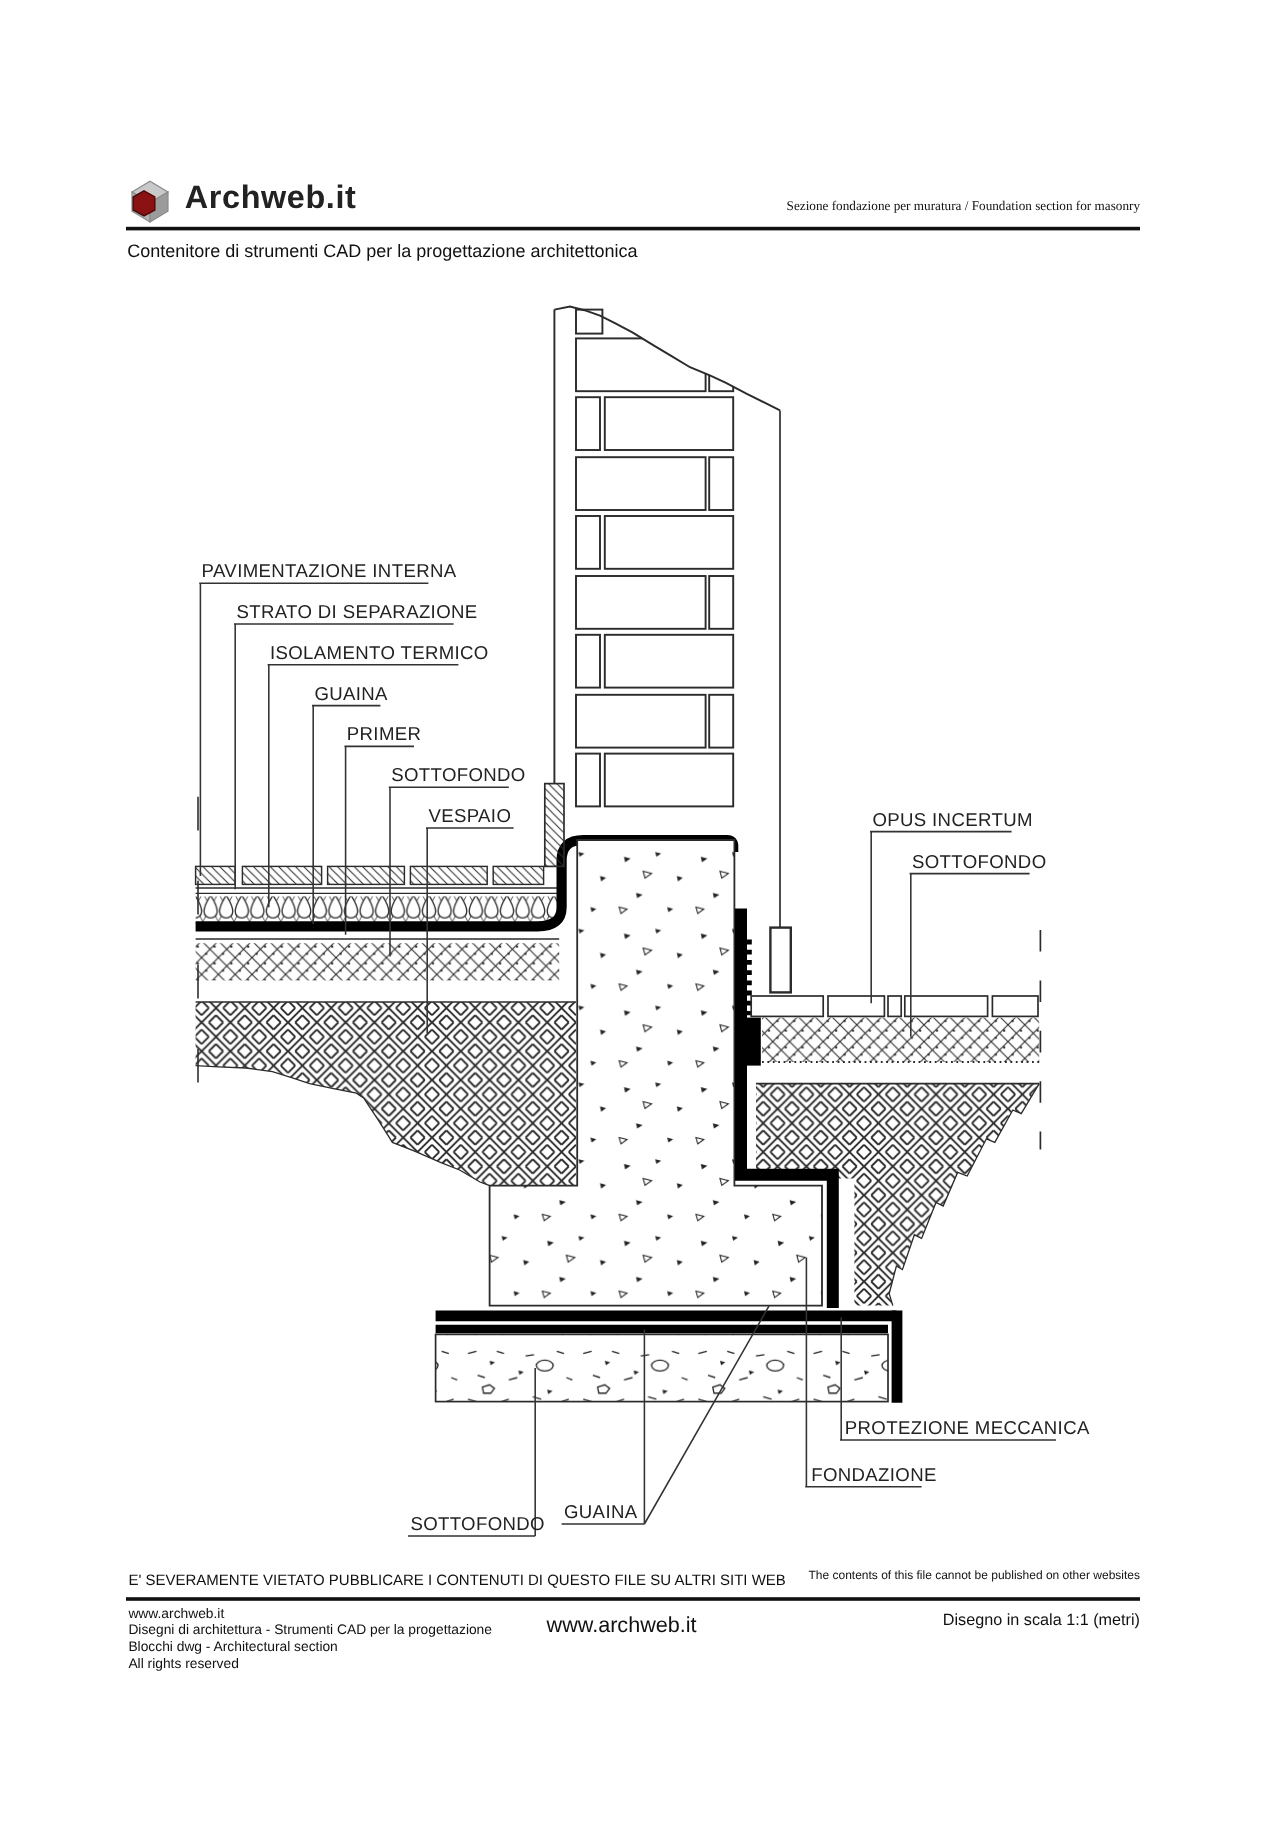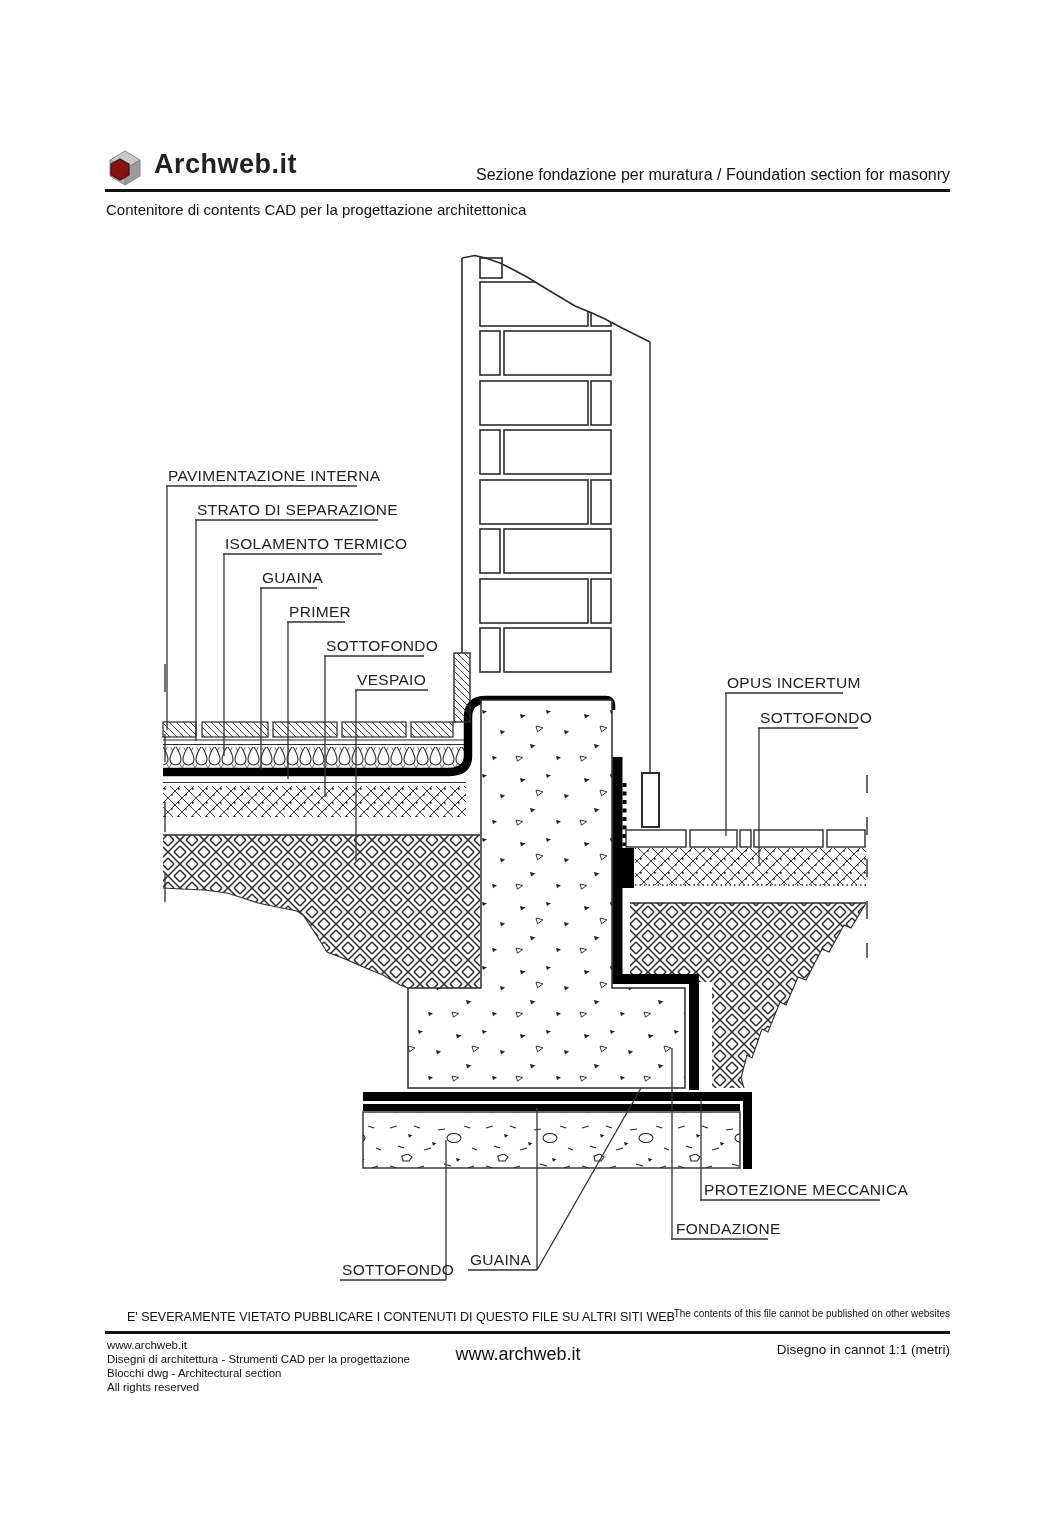"Sezione fondazione per muratura /" .title { font-family: none -> Liberation Serif, serif; font-size: 16px -> 11px }
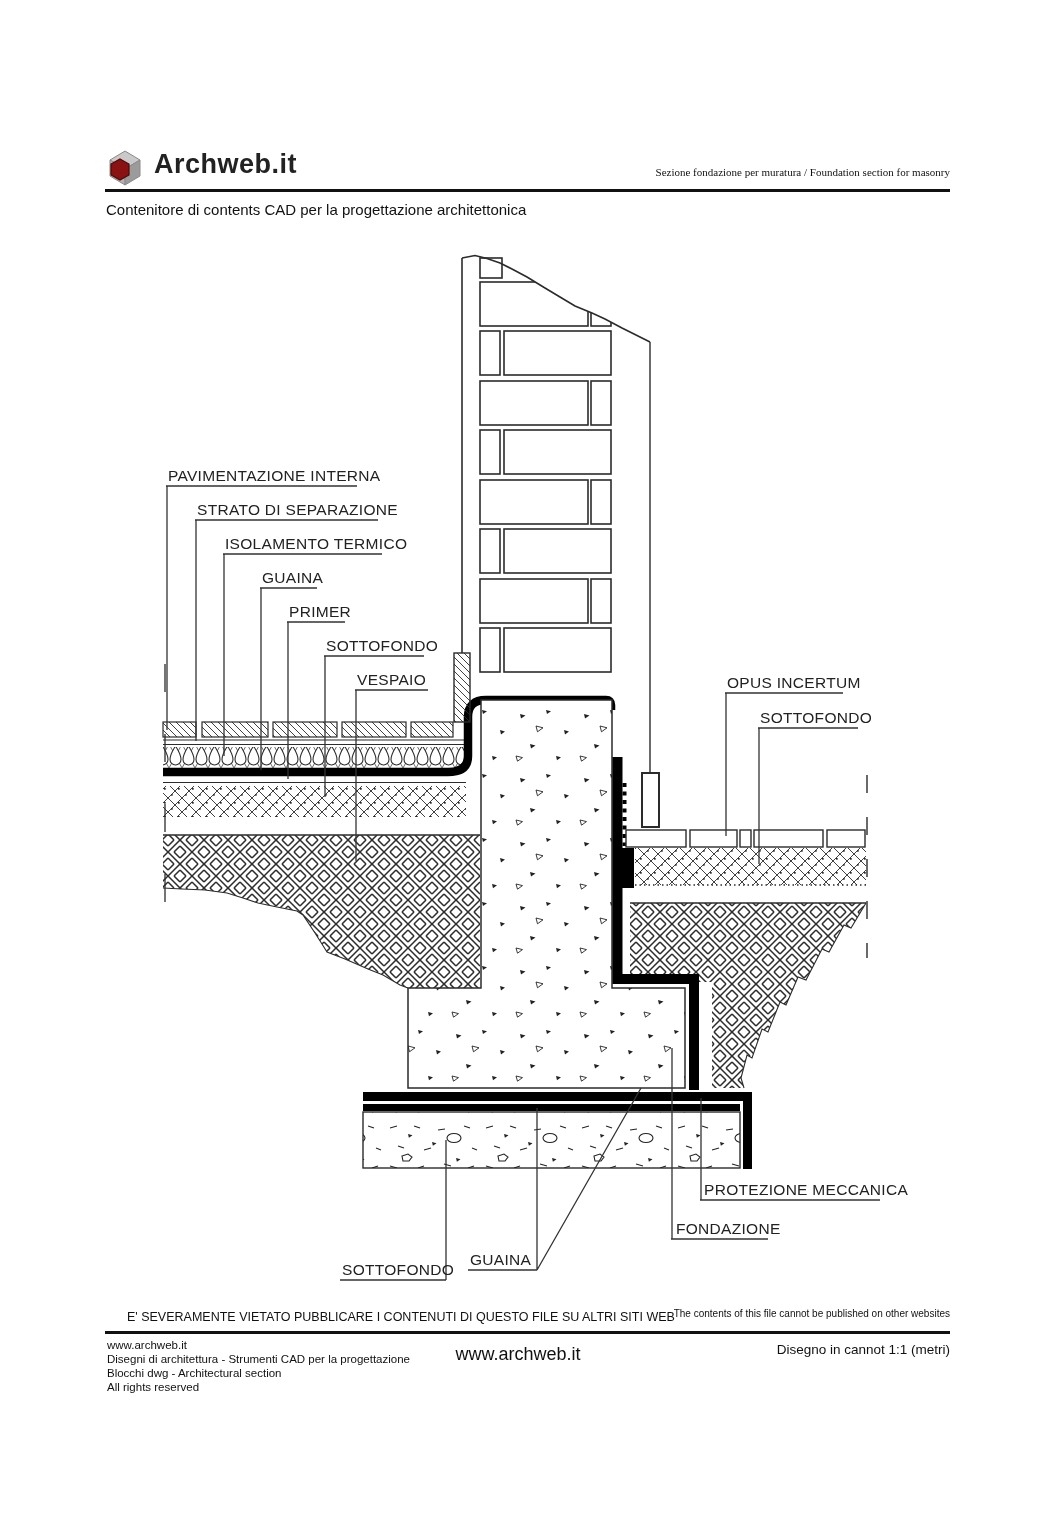"Contenitore di contents CAD per" div.abs { text: contents -> strumenti }
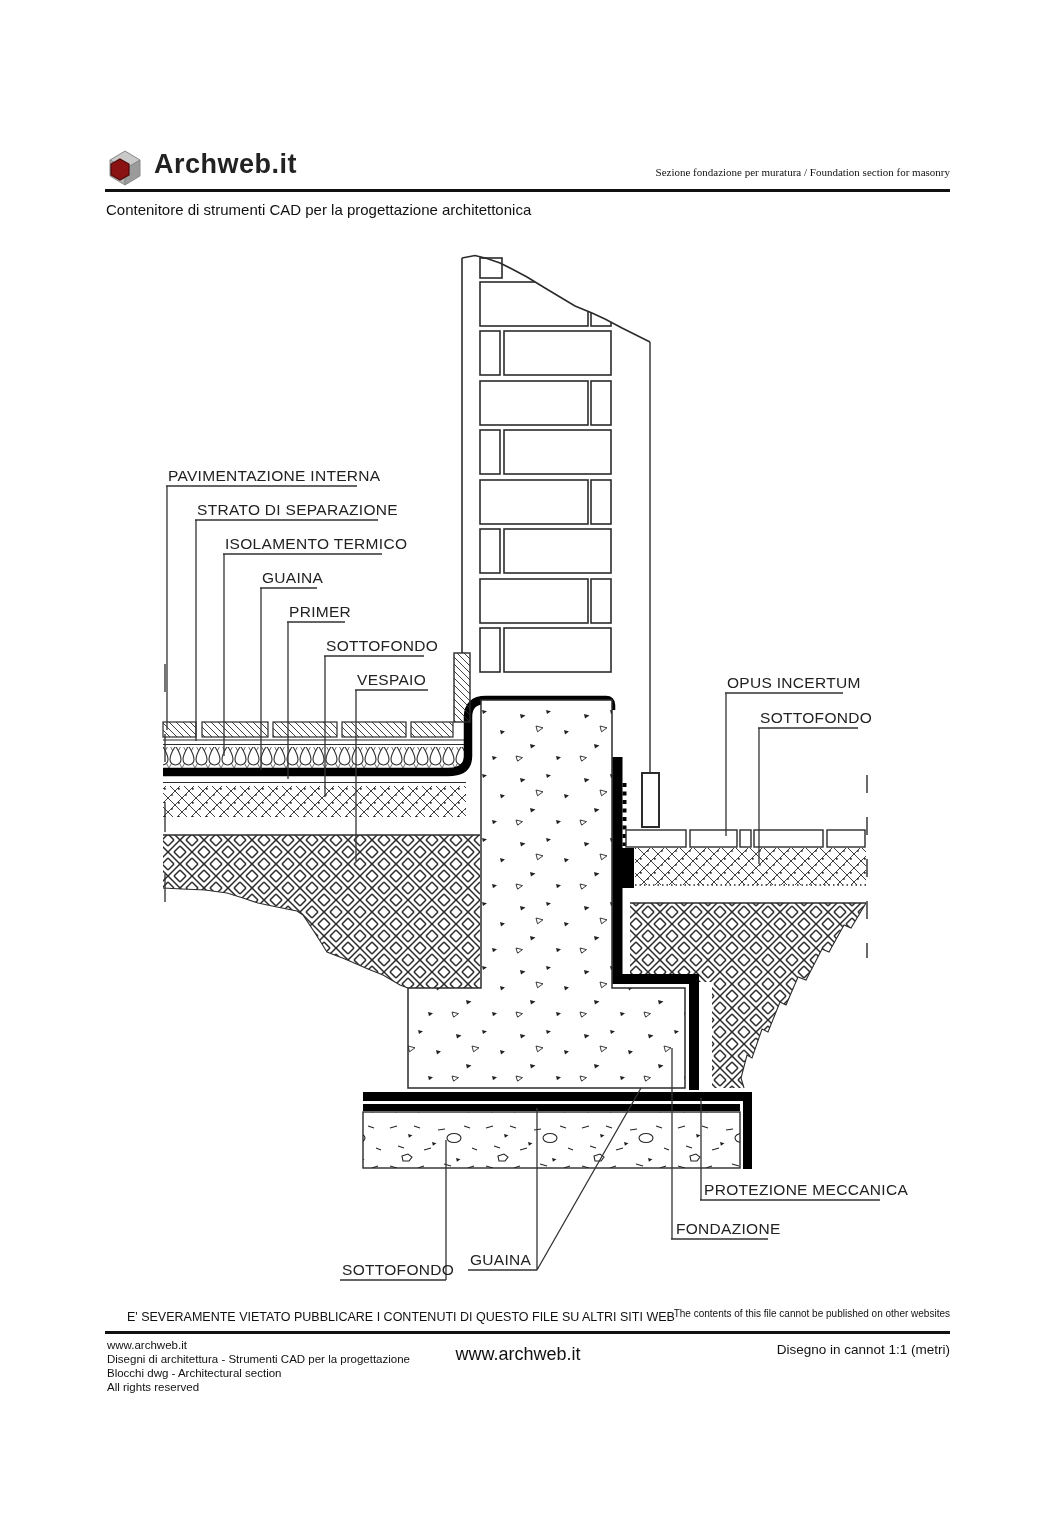"E' SEVERAMENTE VIETATO PUBBLICARE I" .notice-it { margin-left: 20px -> none }
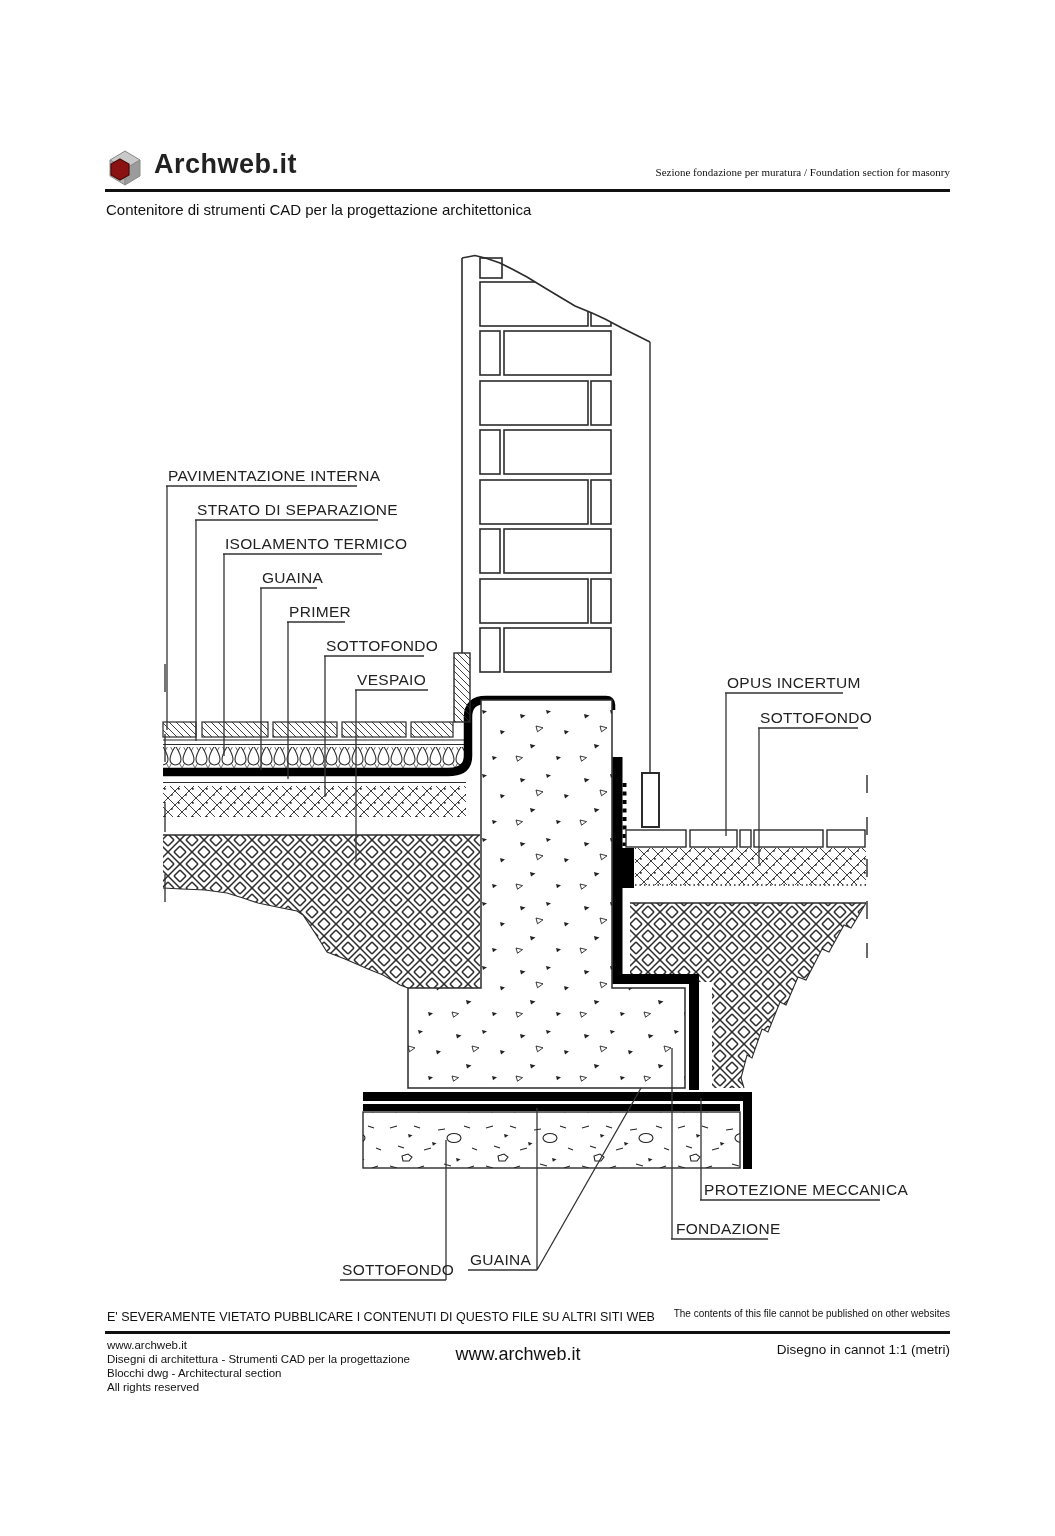"Disegno in cannot 1:1 (metri)" div.abs { text: cannot -> scala }
